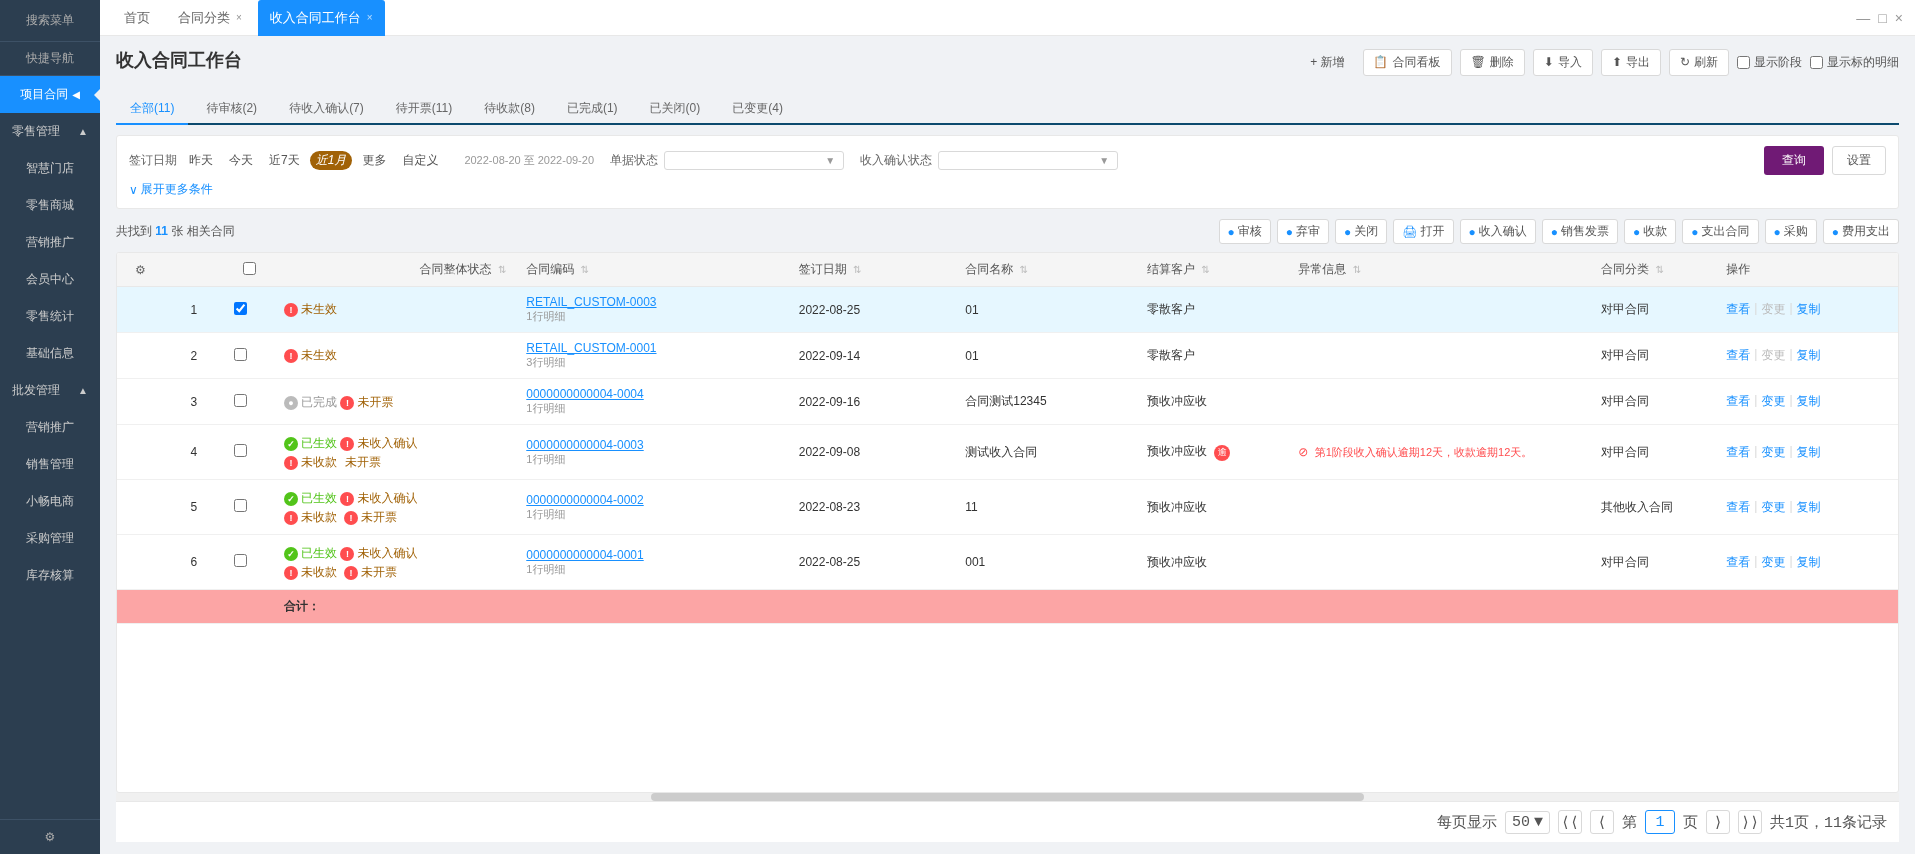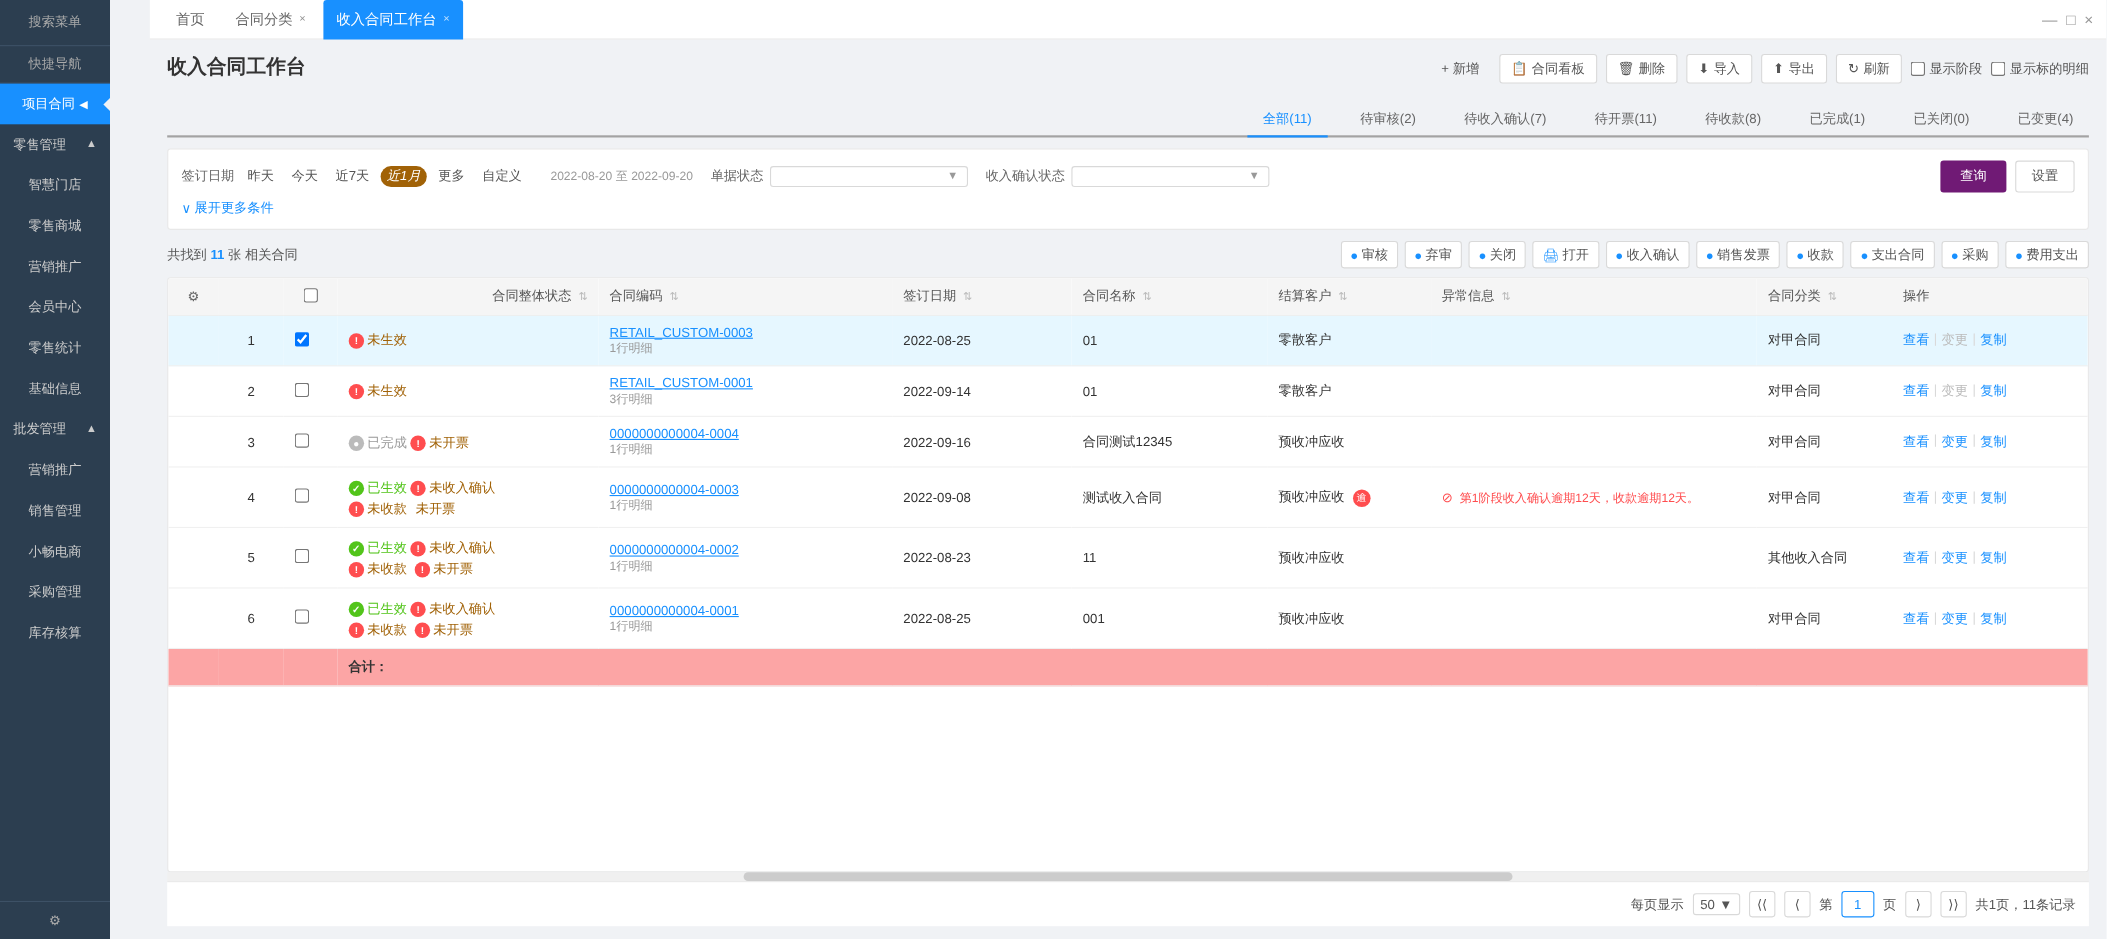"首页" .main { margin-left: 36px -> none }
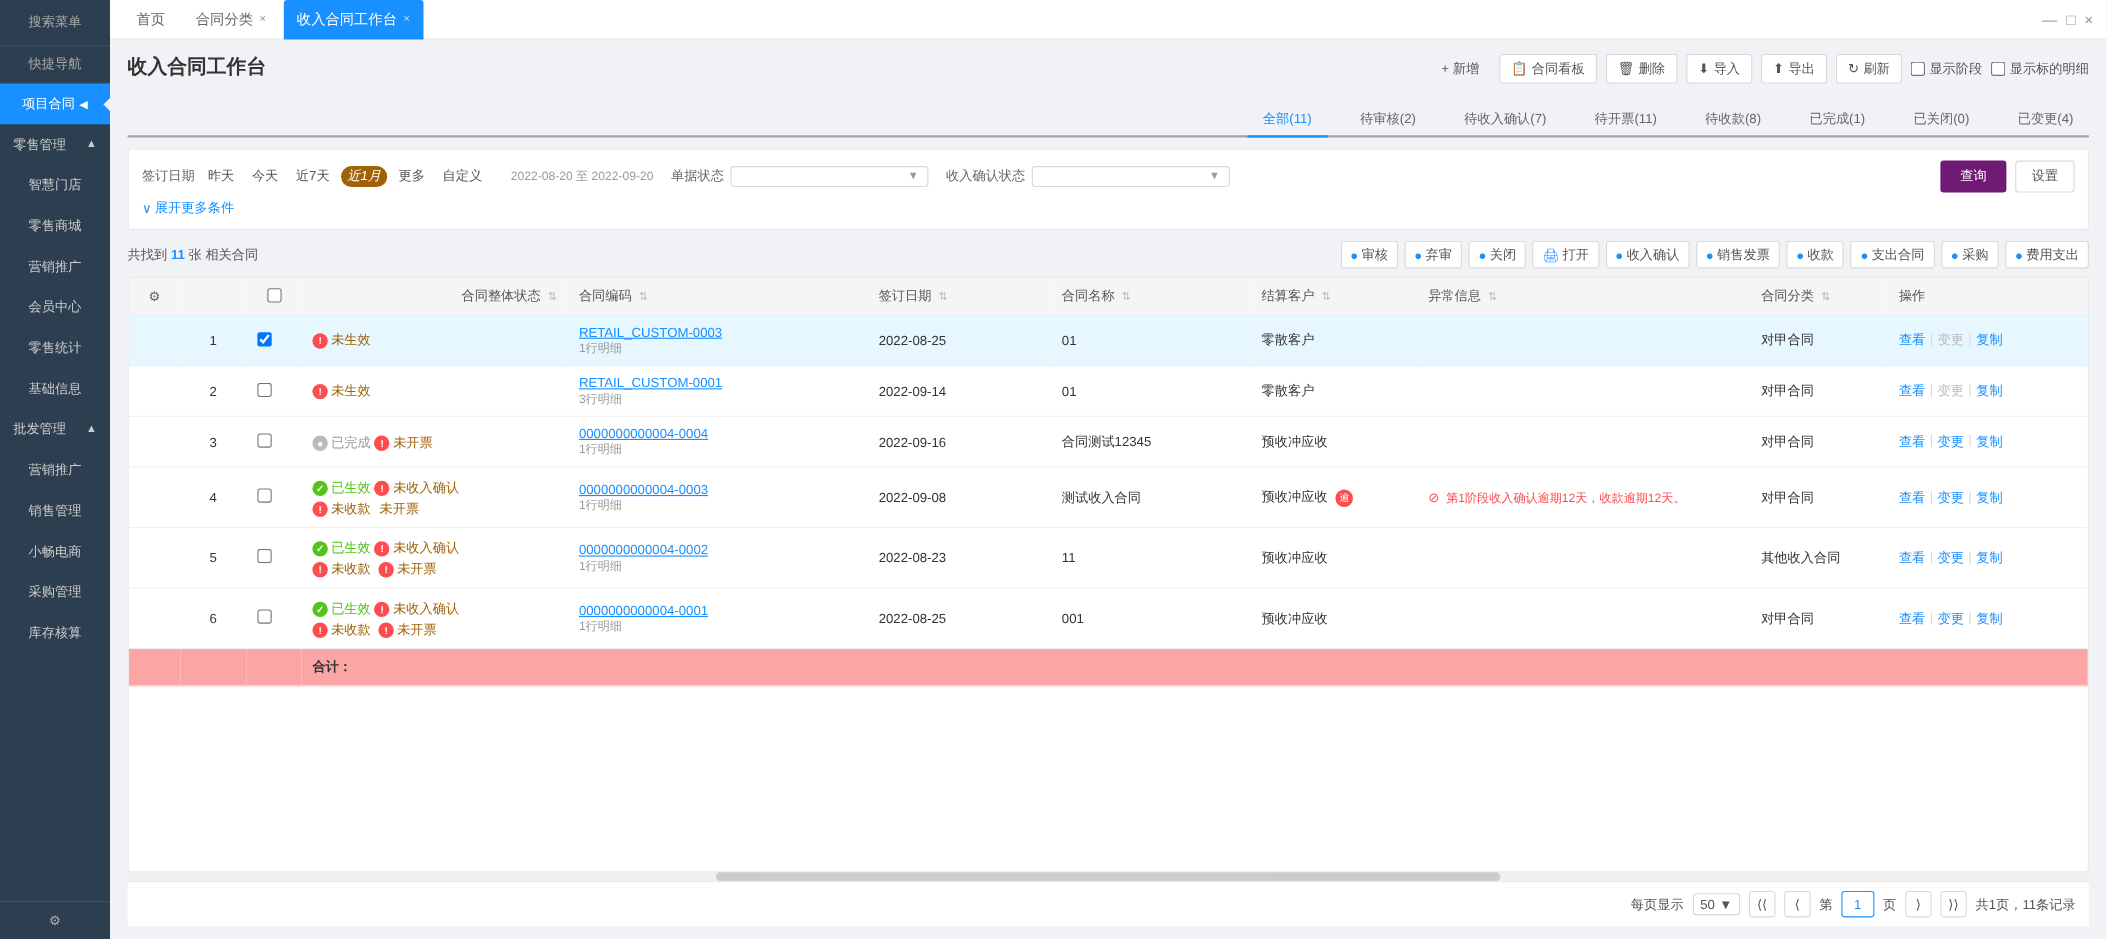"全部(11)" .status-tabs { border-bottom: 2px solid #a3a3a3 -> 2px solid #0c4a6e; gap: 16px -> 4px; justify-content: flex-end -> none }
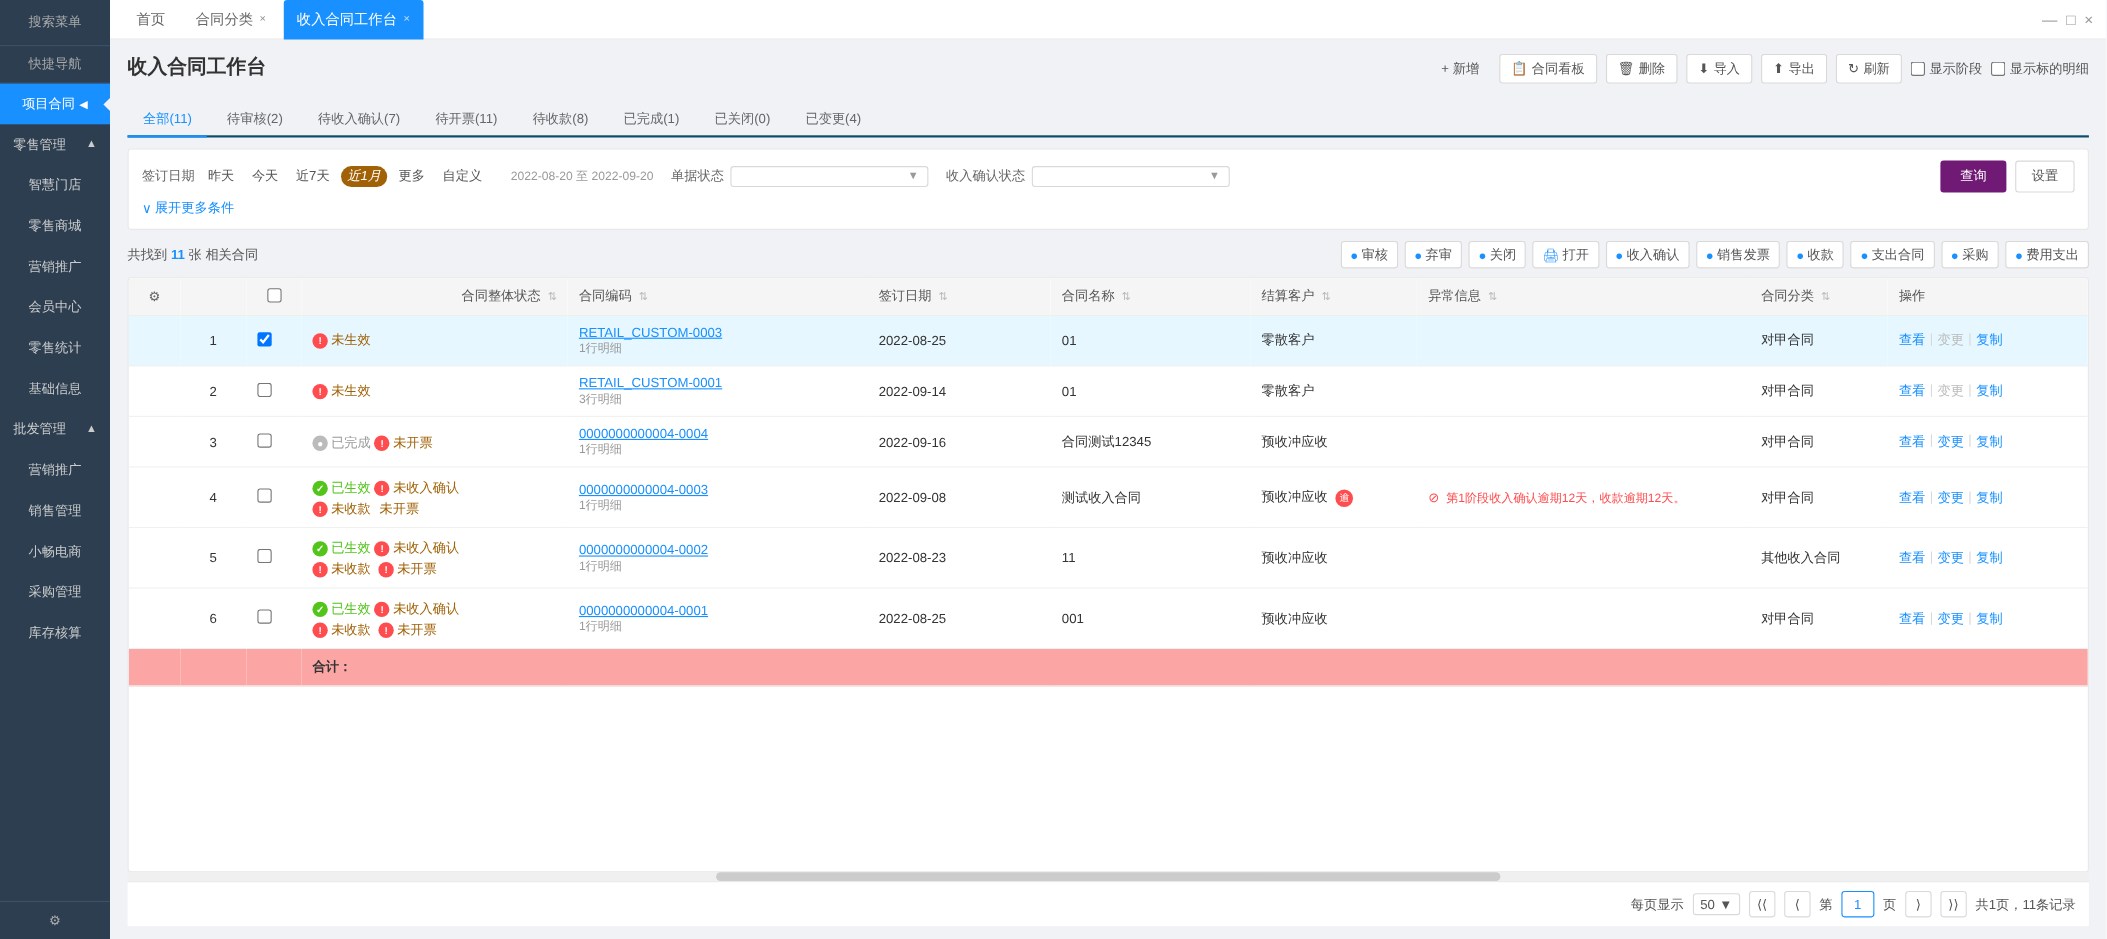"每页显示" .pagination { font-family: none -> Liberation Mono, monospace; font-size: 12px -> 15px }
